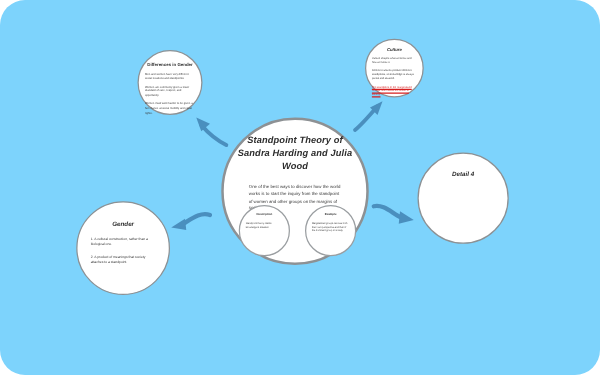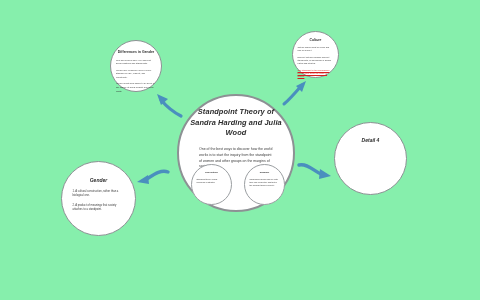"Standpoint Theory of Sandra Harding" .canvas { background: #86efac -> #7dd3fc; border-radius: none -> 20px }
